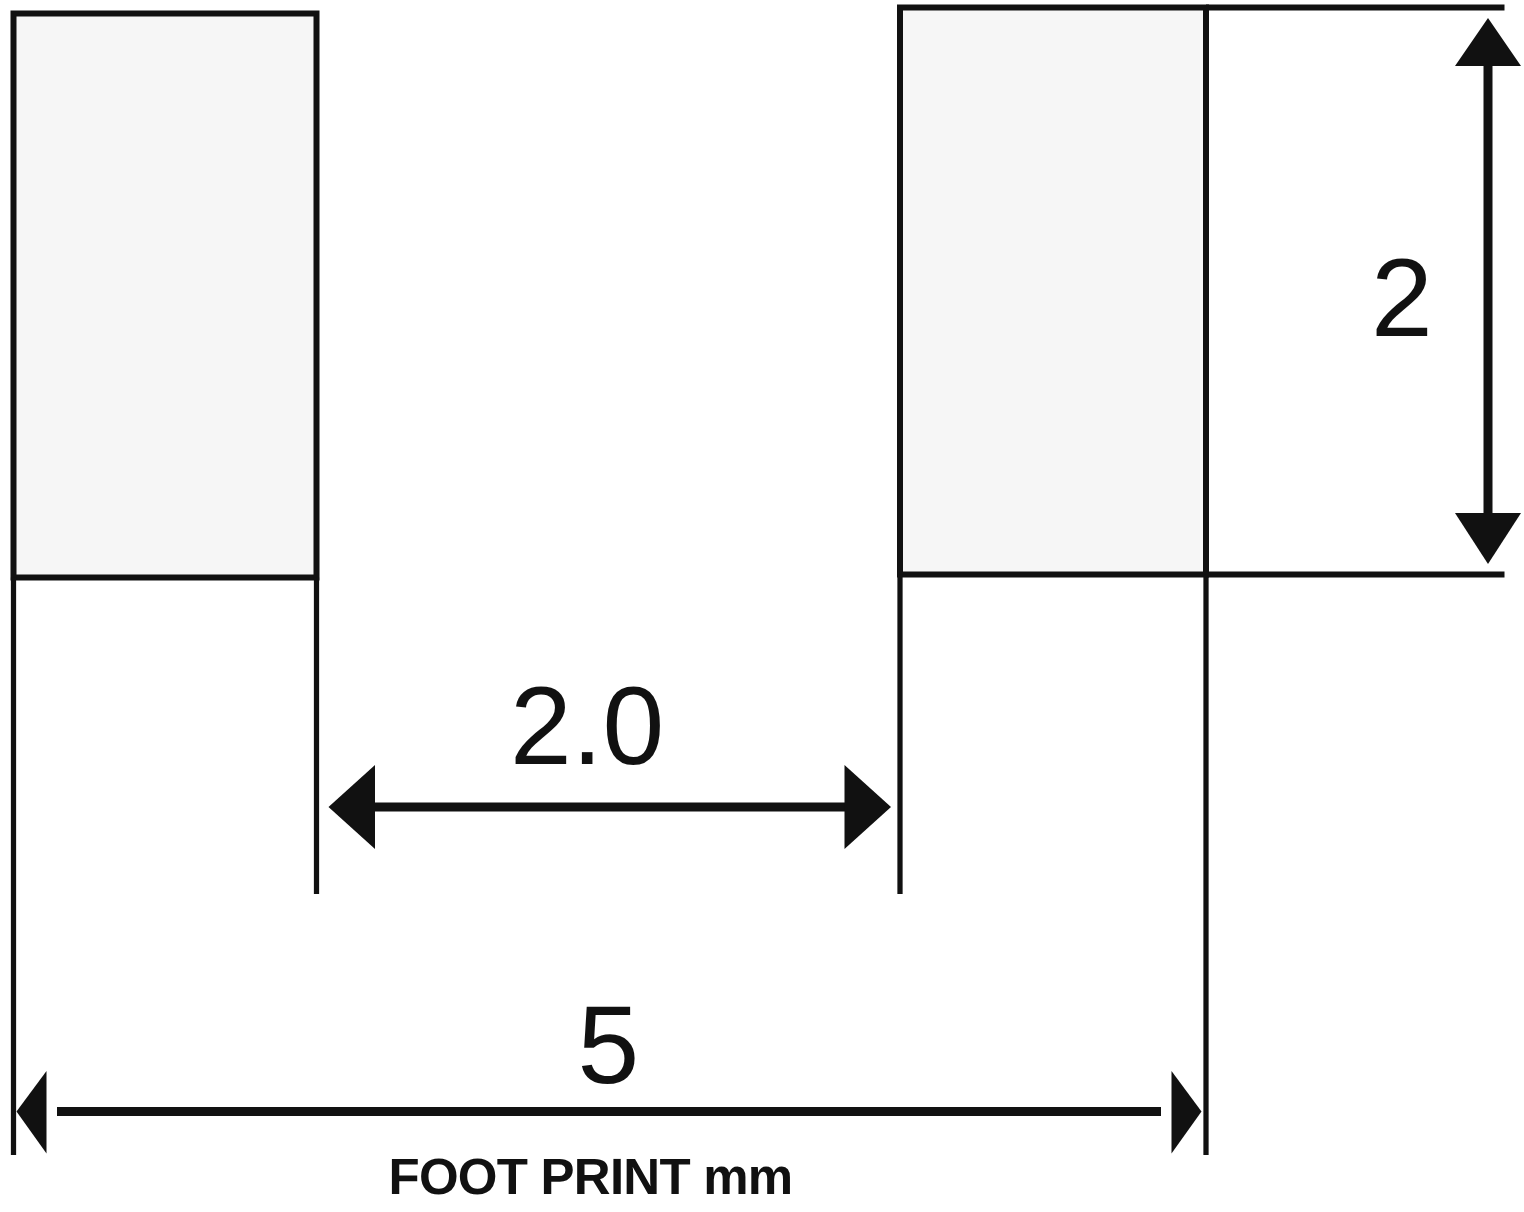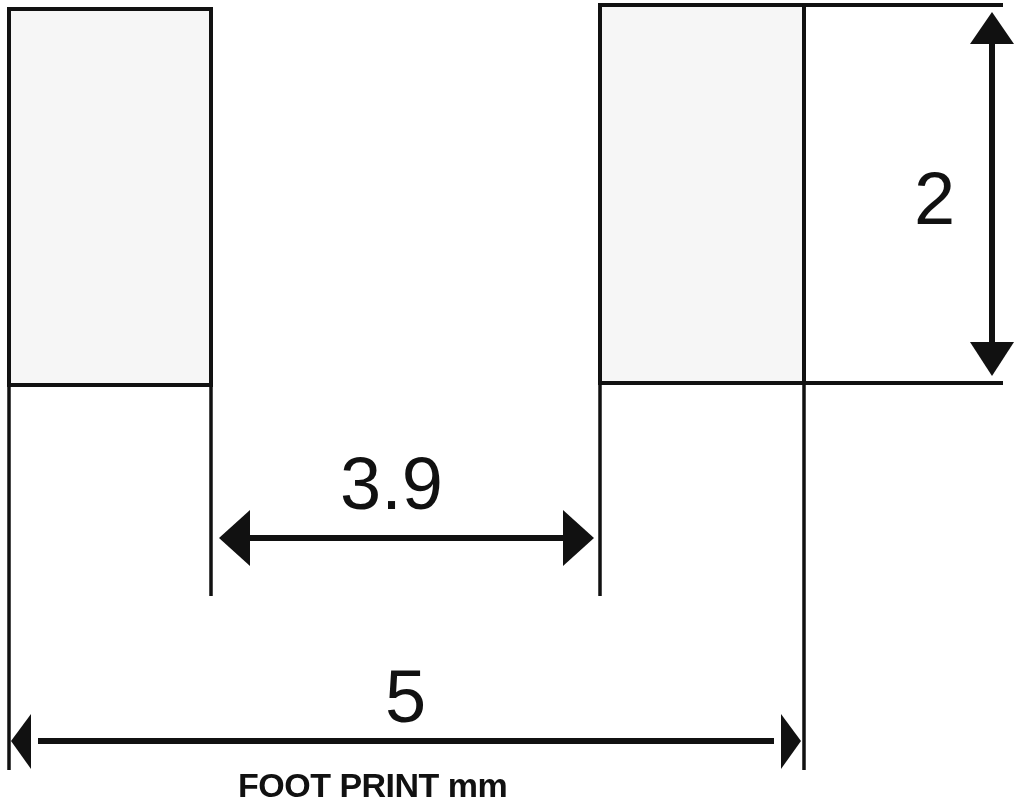"3.9" div.dim-label { text: 3.9 -> 2.0 }
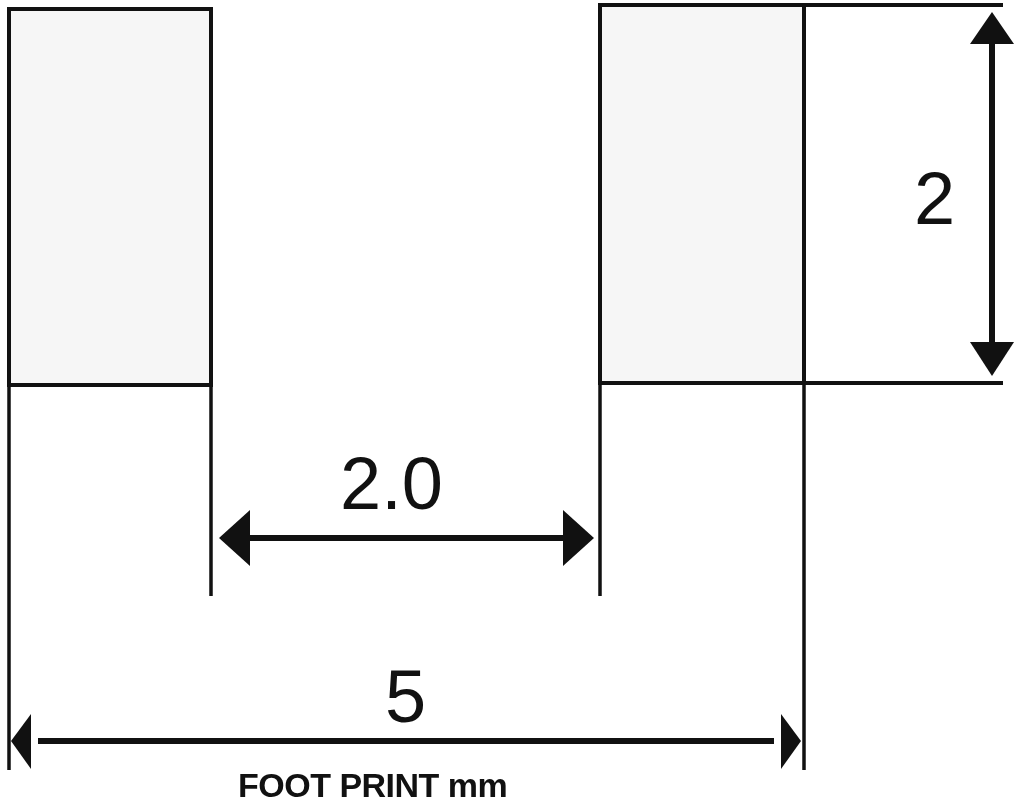"FOOT PRINT mm" .caption { margin-left: none -> 21px }
